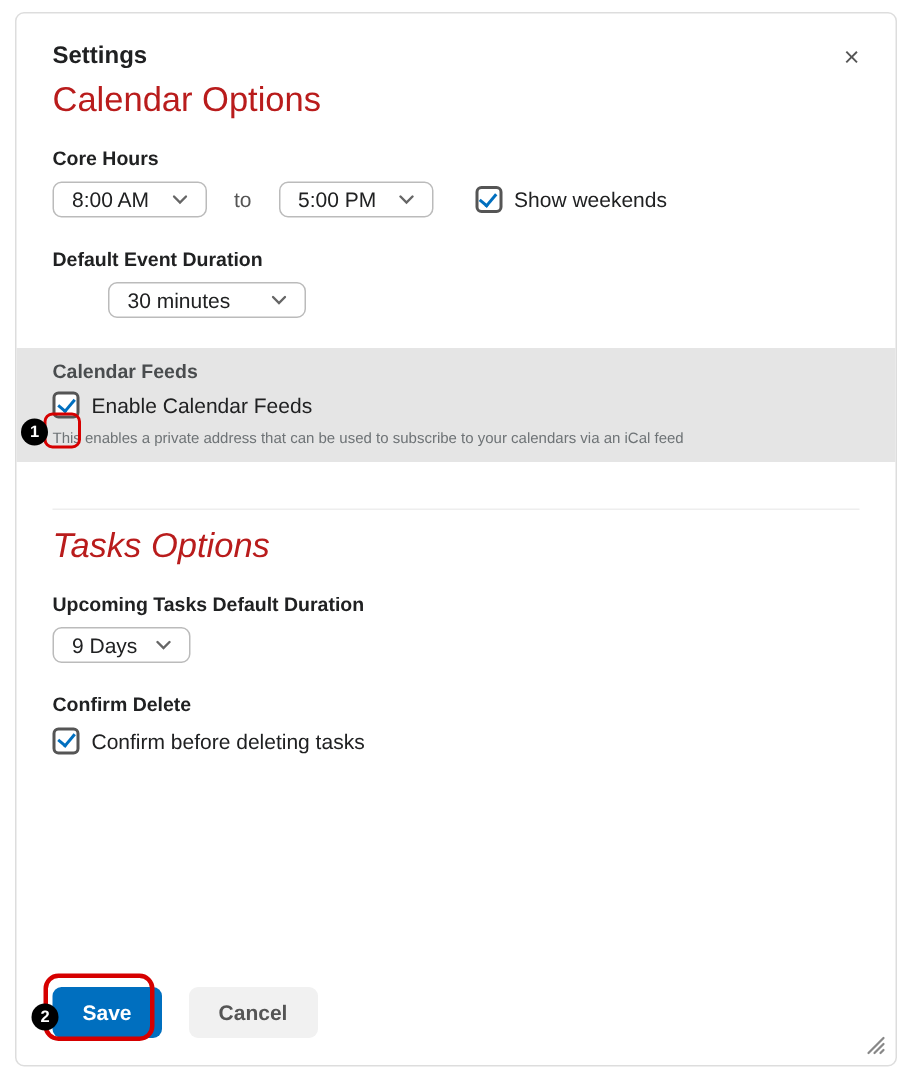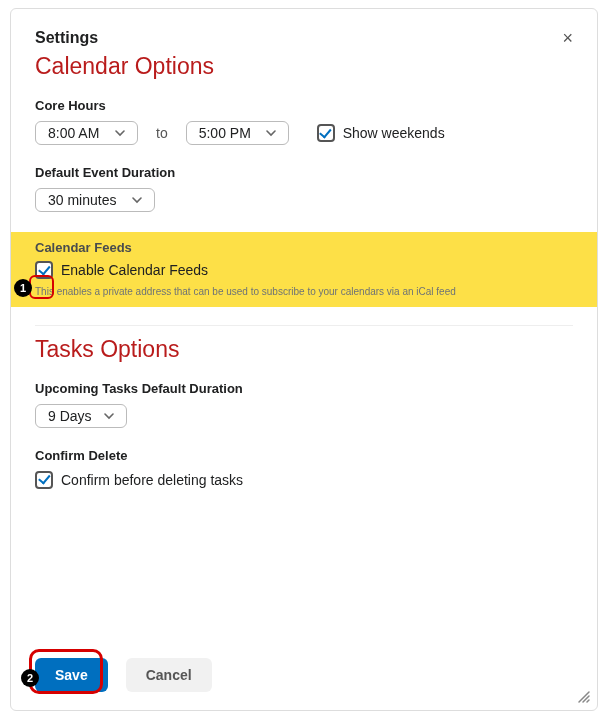"30 minutes" .sel-md { margin-left: none -> 37px; width: 120px -> 132px }
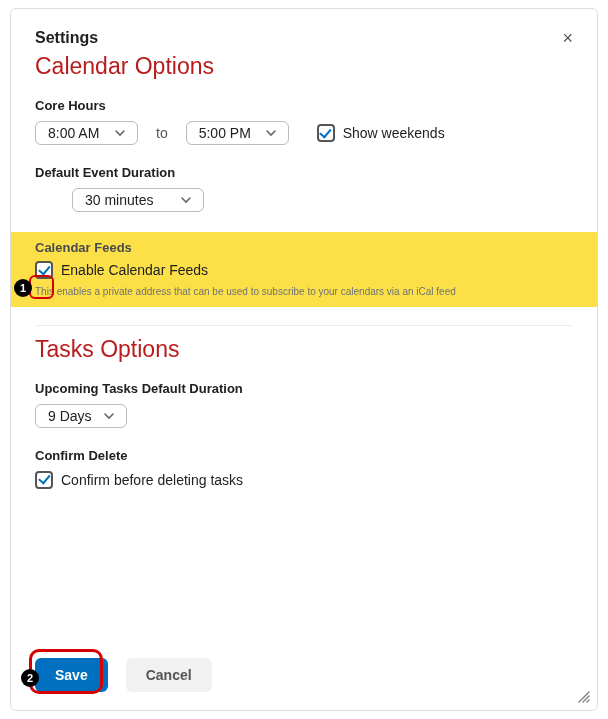"Calendar Feeds" .feed-section { background: #fde047 -> #e5e5e5; margin-bottom: 18px -> 31px }
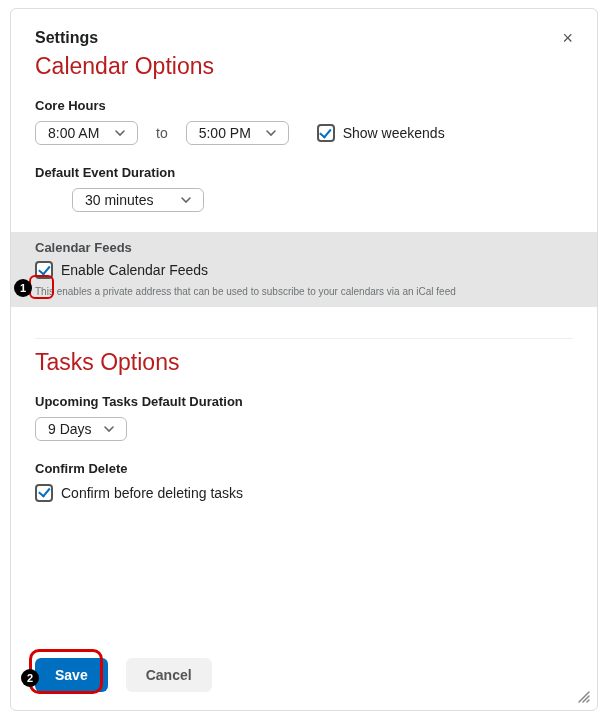"Tasks Options" .section-heading.tasks { font-style: none -> italic }
